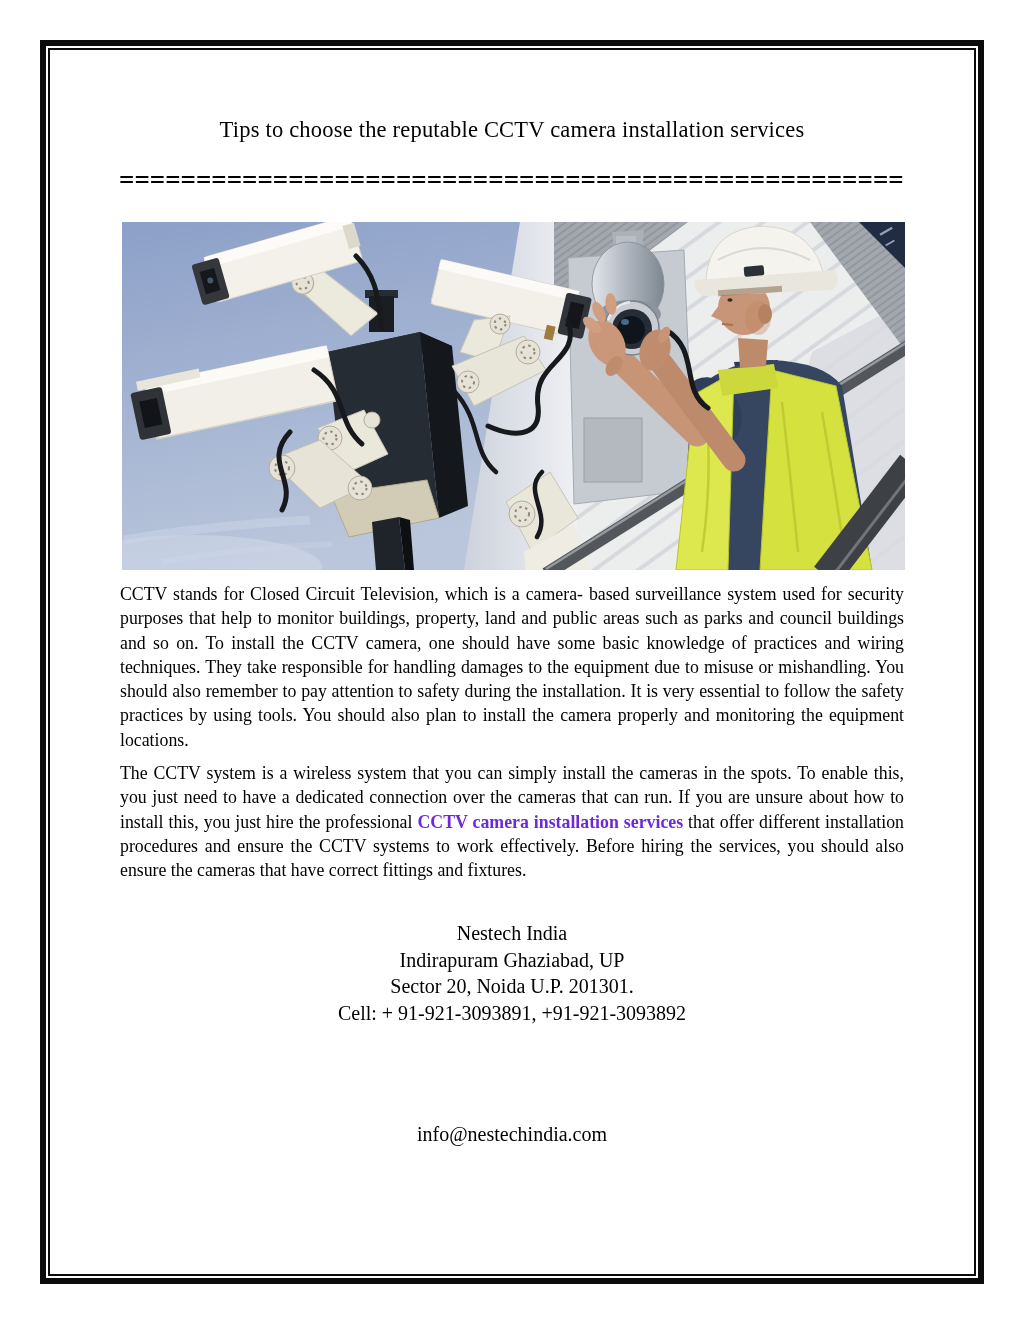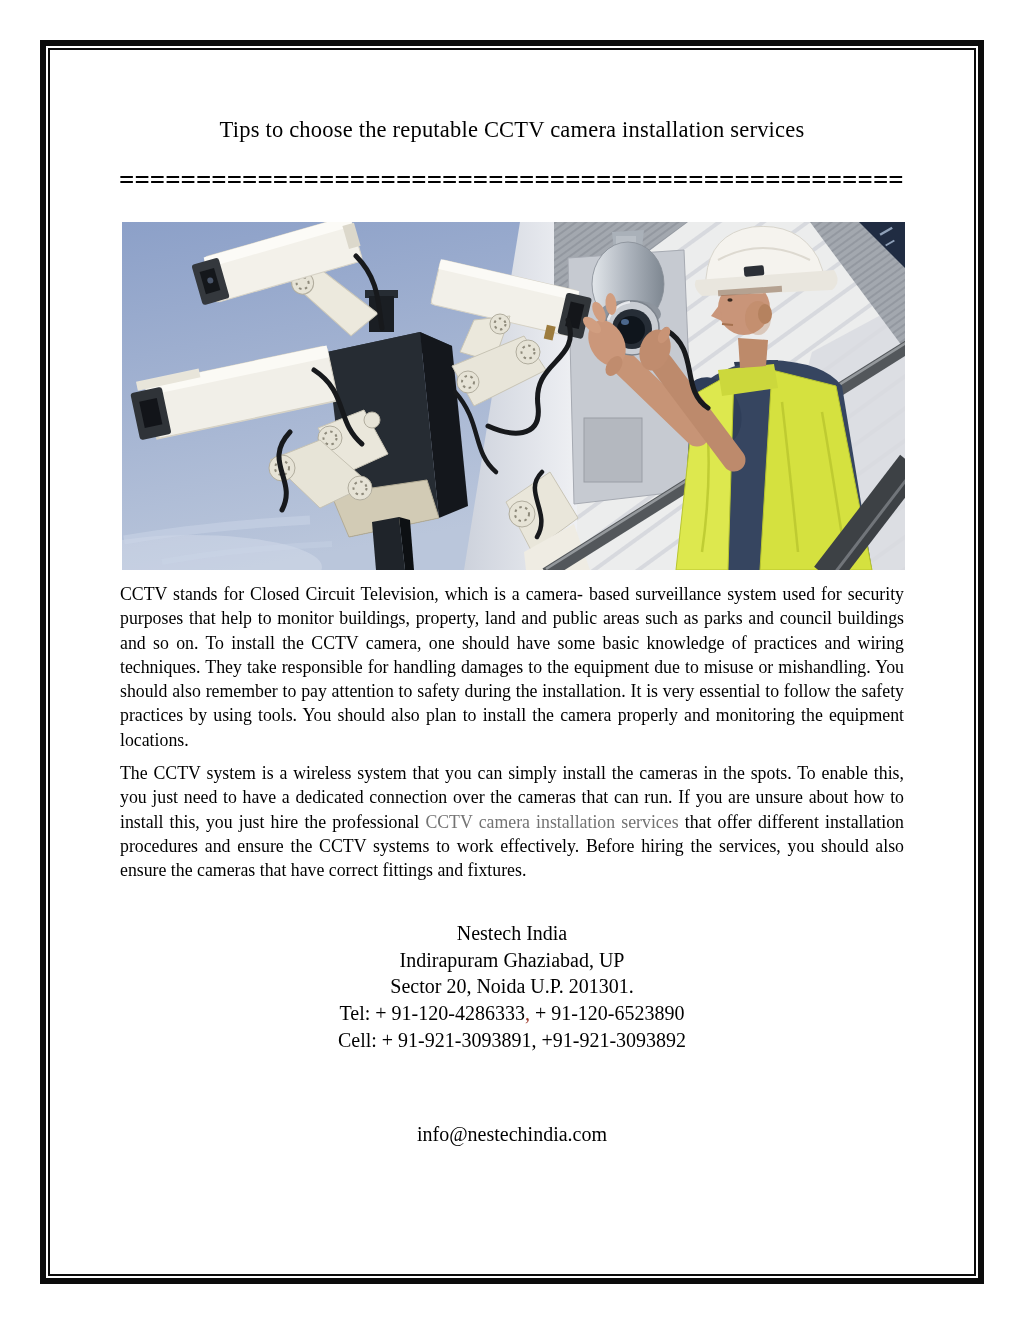"CCTV camera installation services" .link { color: #737373 -> #6d28d9; font-weight: normal -> bold }
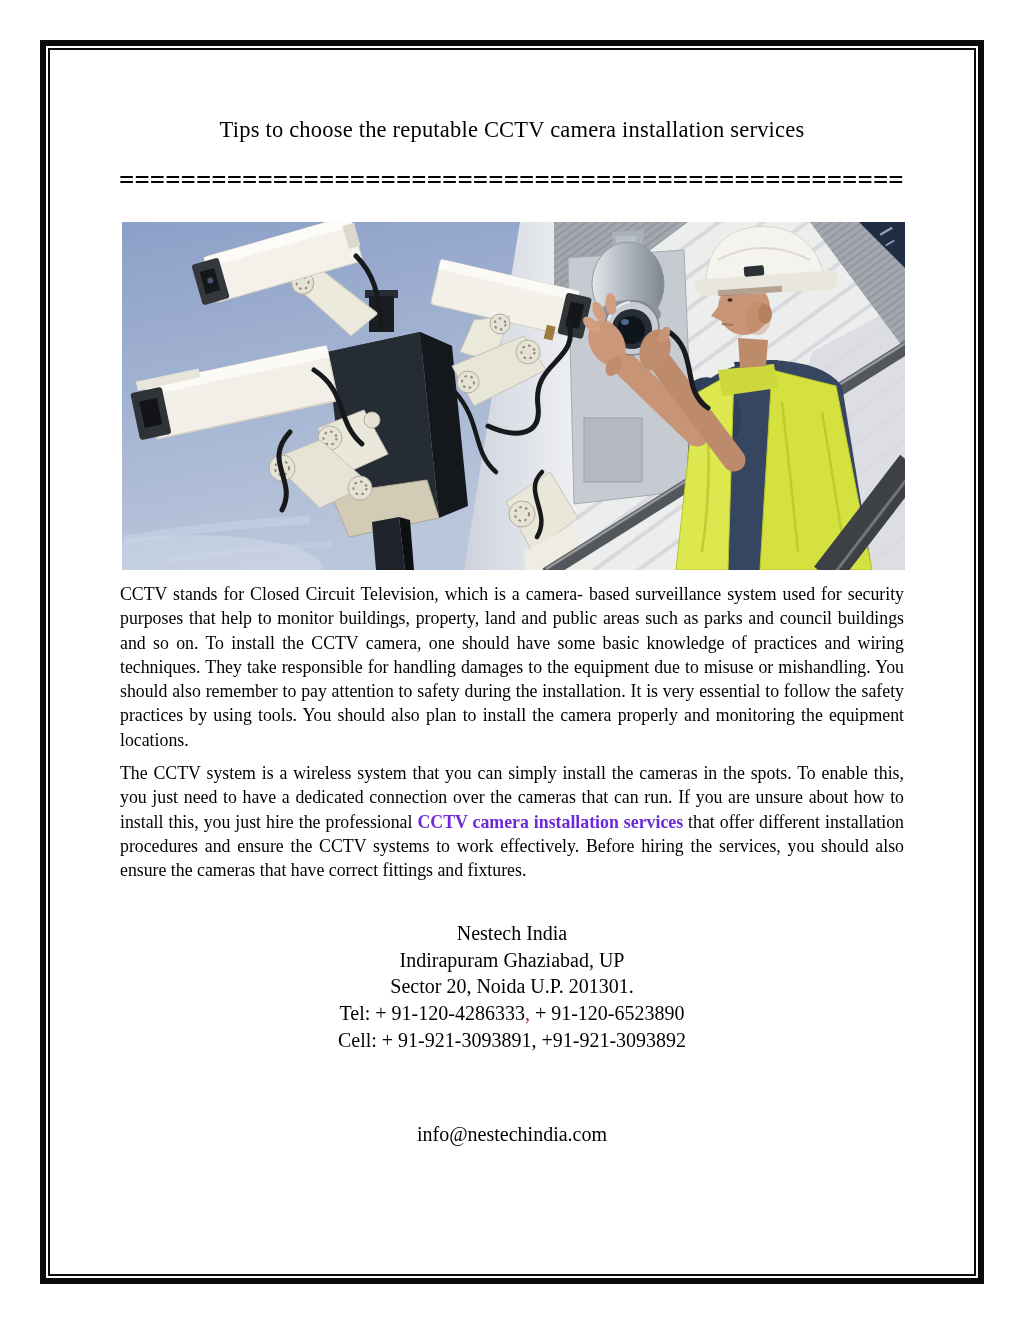"Tel: + 91-120-4286333, + 91-120-6523890" div { html: <div><span>Tel: + 91-120-4286333</span><span>,</span><span> + 91-120-6523890</span></div> -> none }
